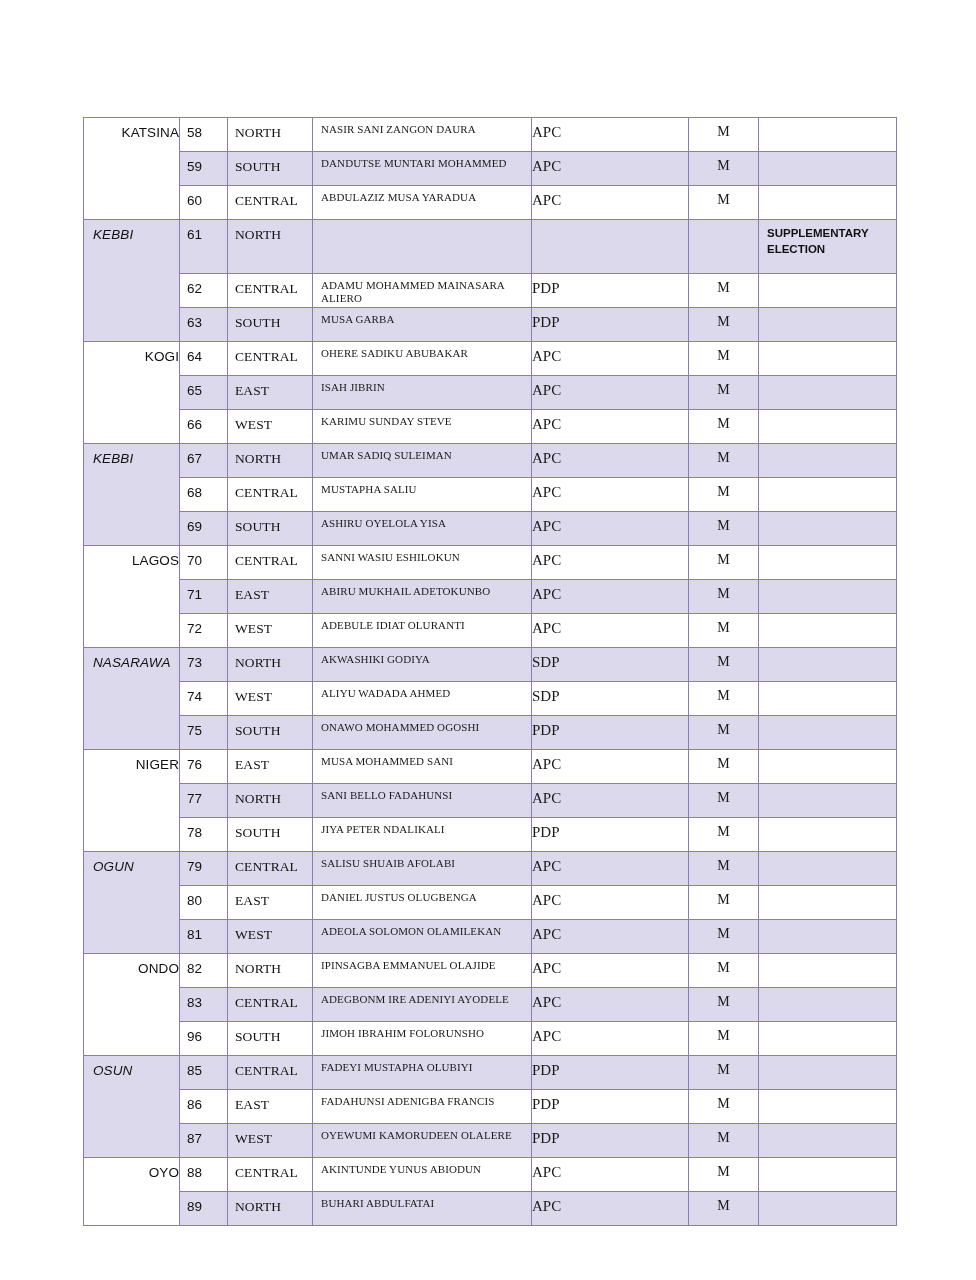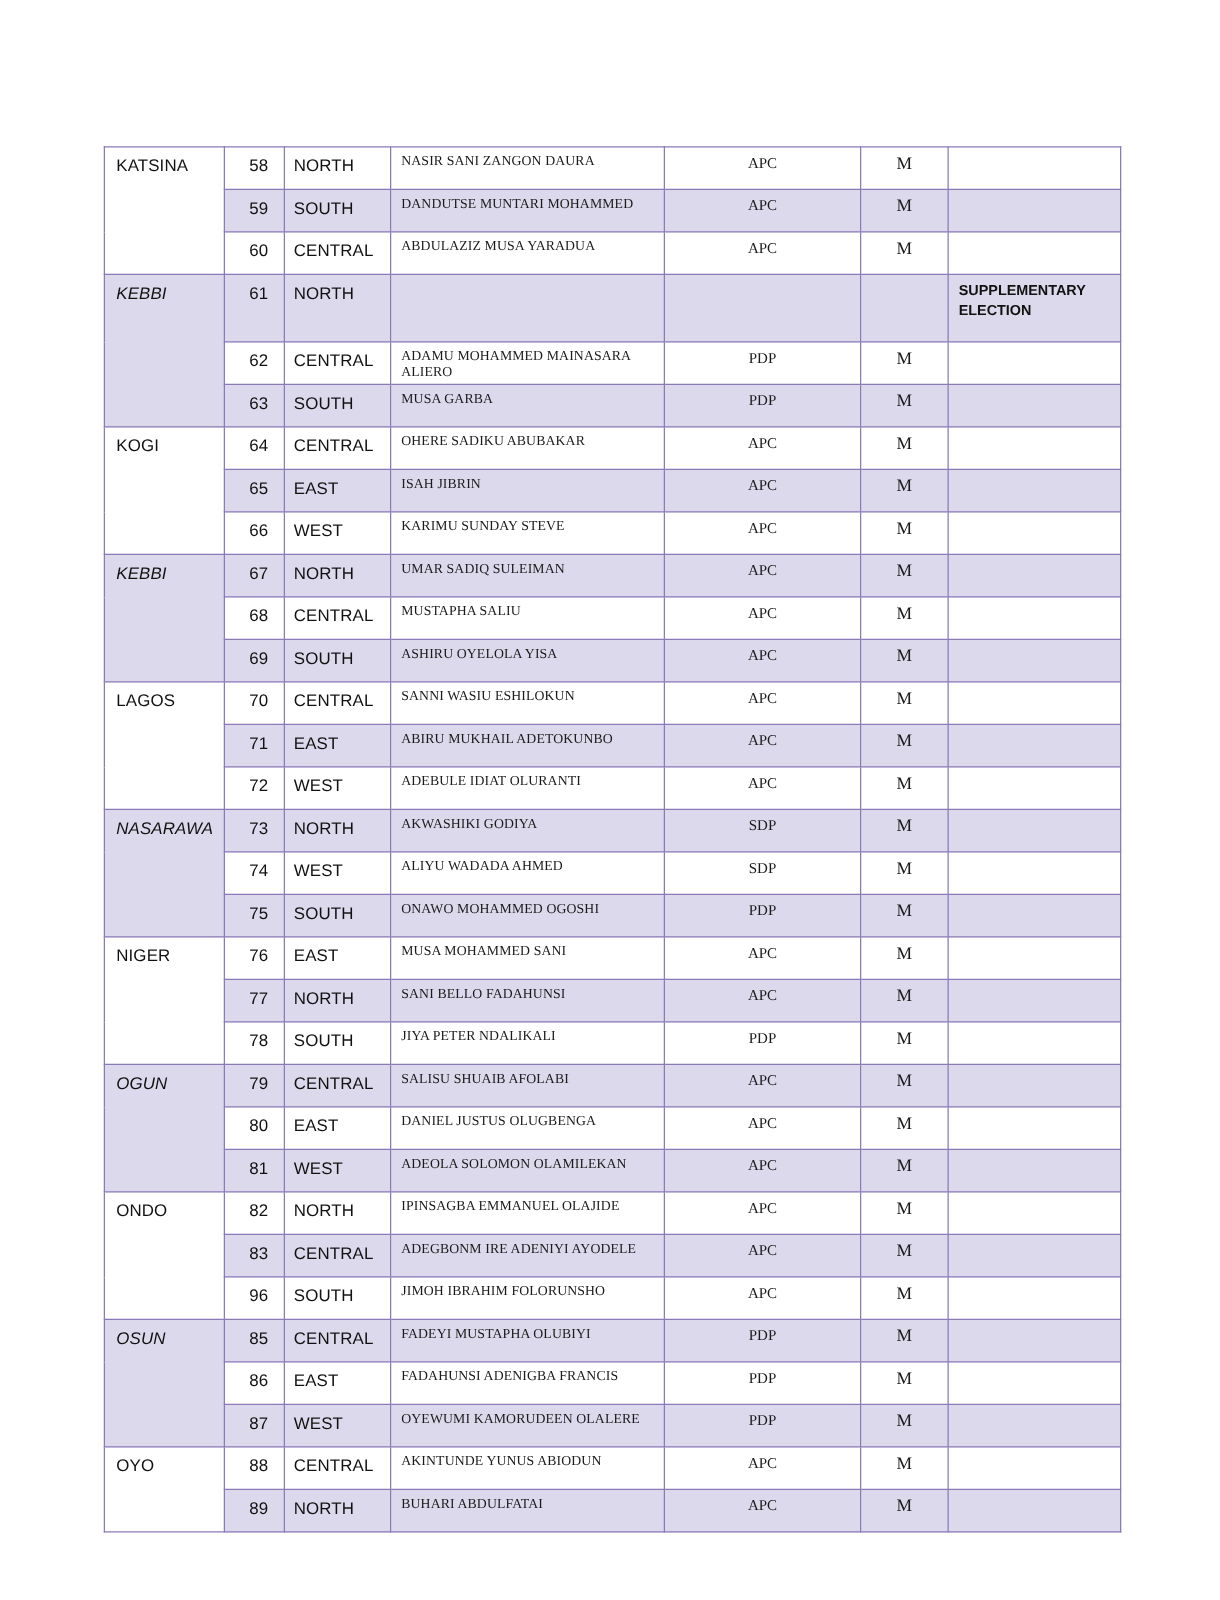"KATSINA" td.plain { text-align: none -> right }
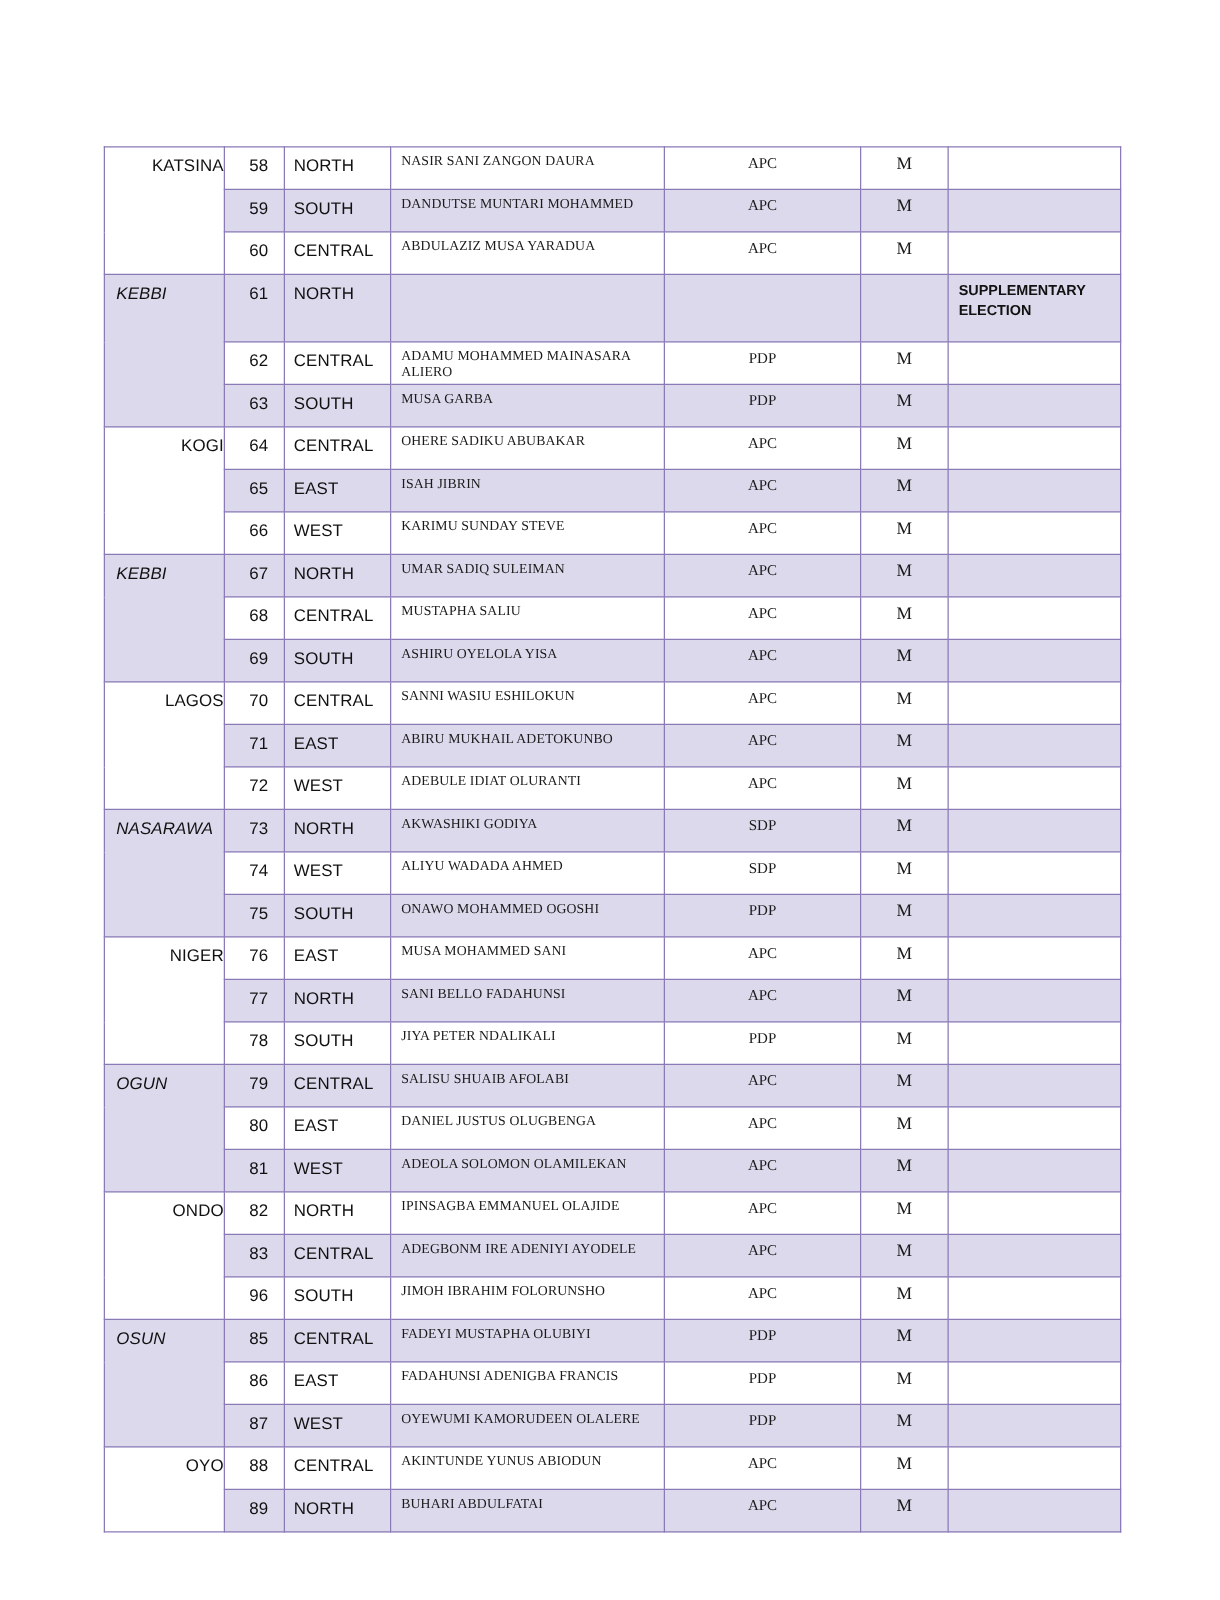"58" .num { text-align: center -> none }
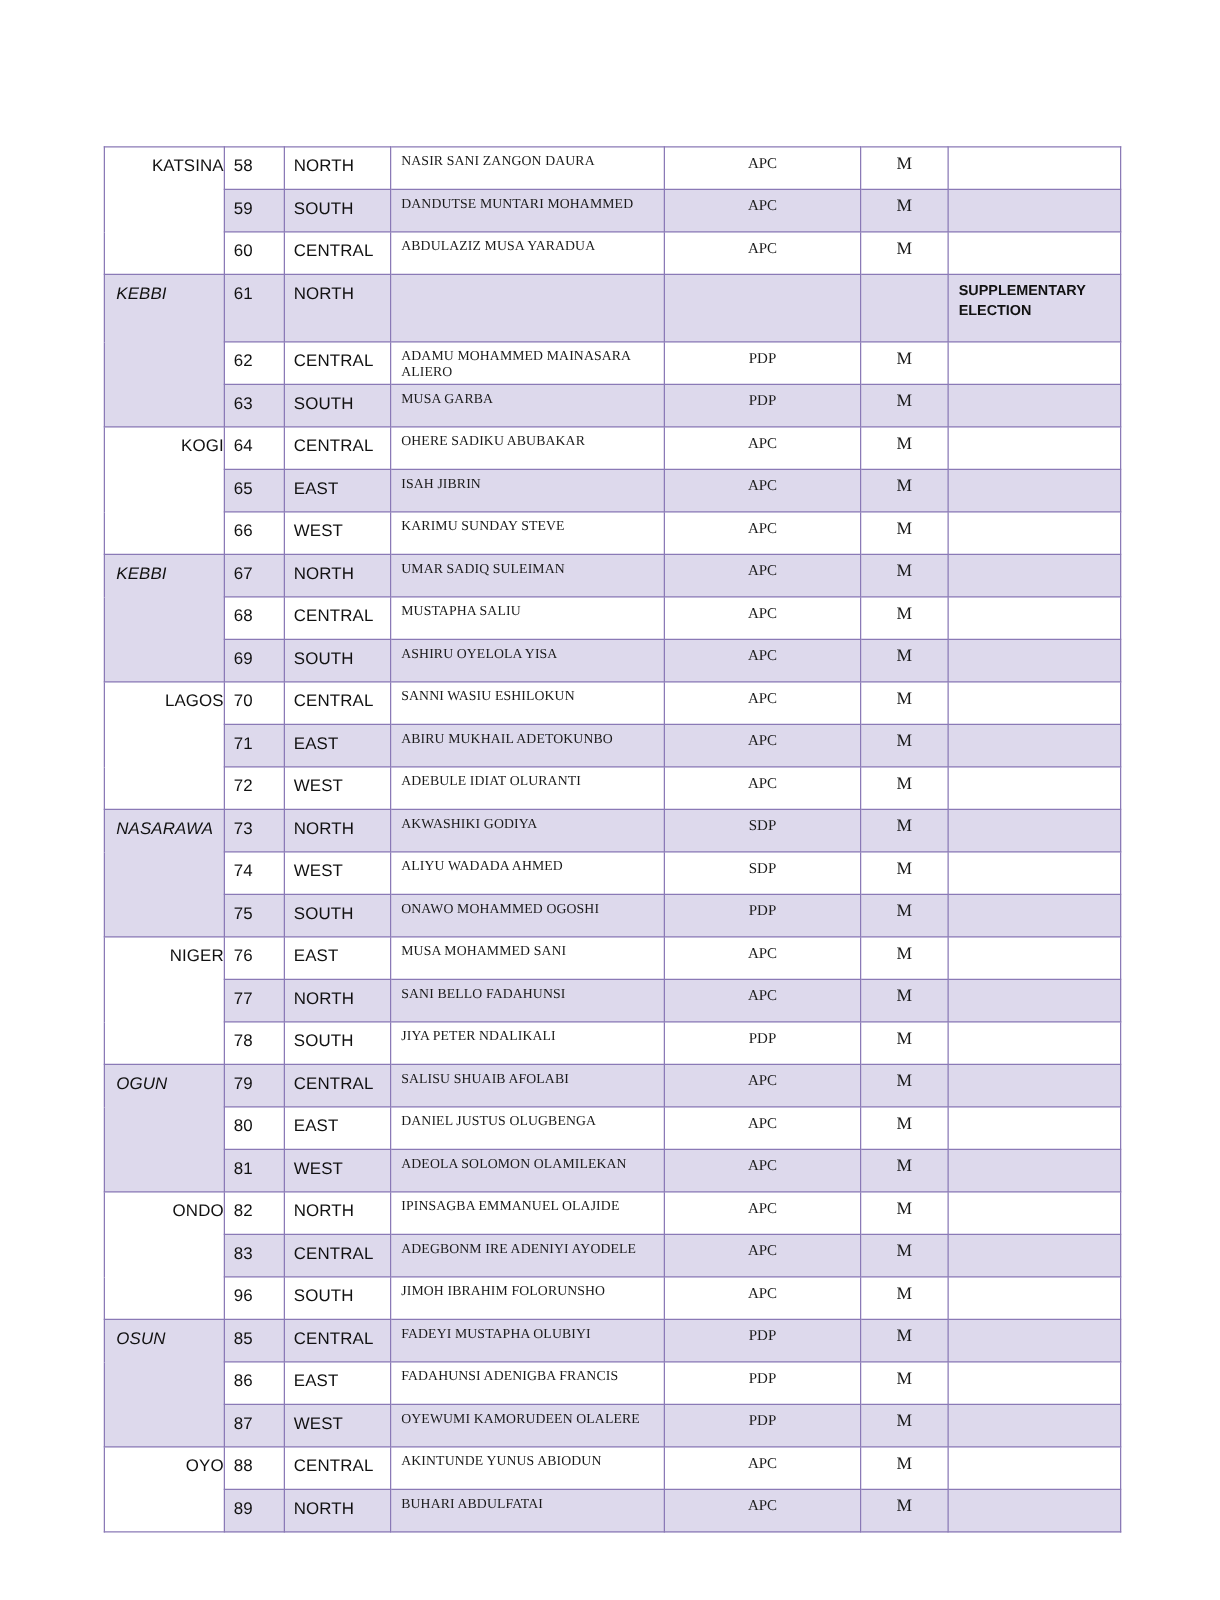"NORTH" .zone { font-family: Liberation Sans, sans-serif -> Liberation Serif, serif }
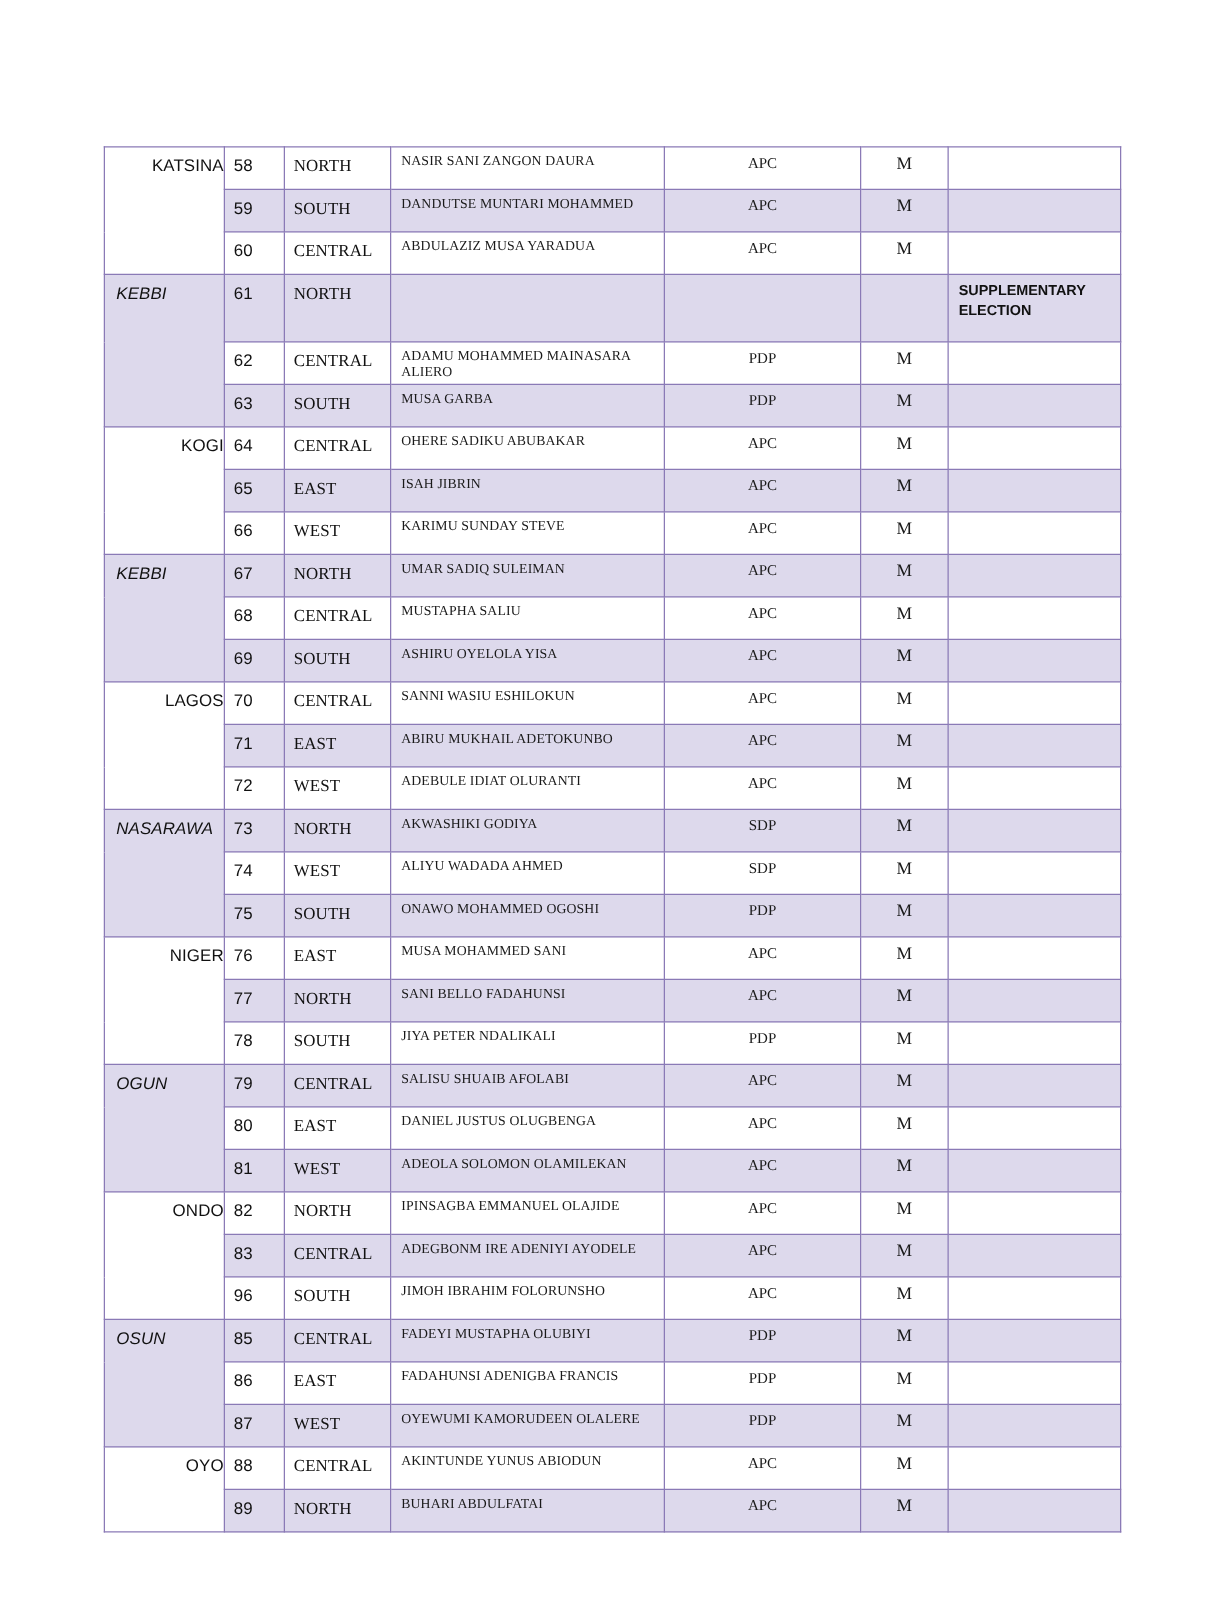"APC" .party { font-size: 12px -> 15px; text-align: center -> left }
